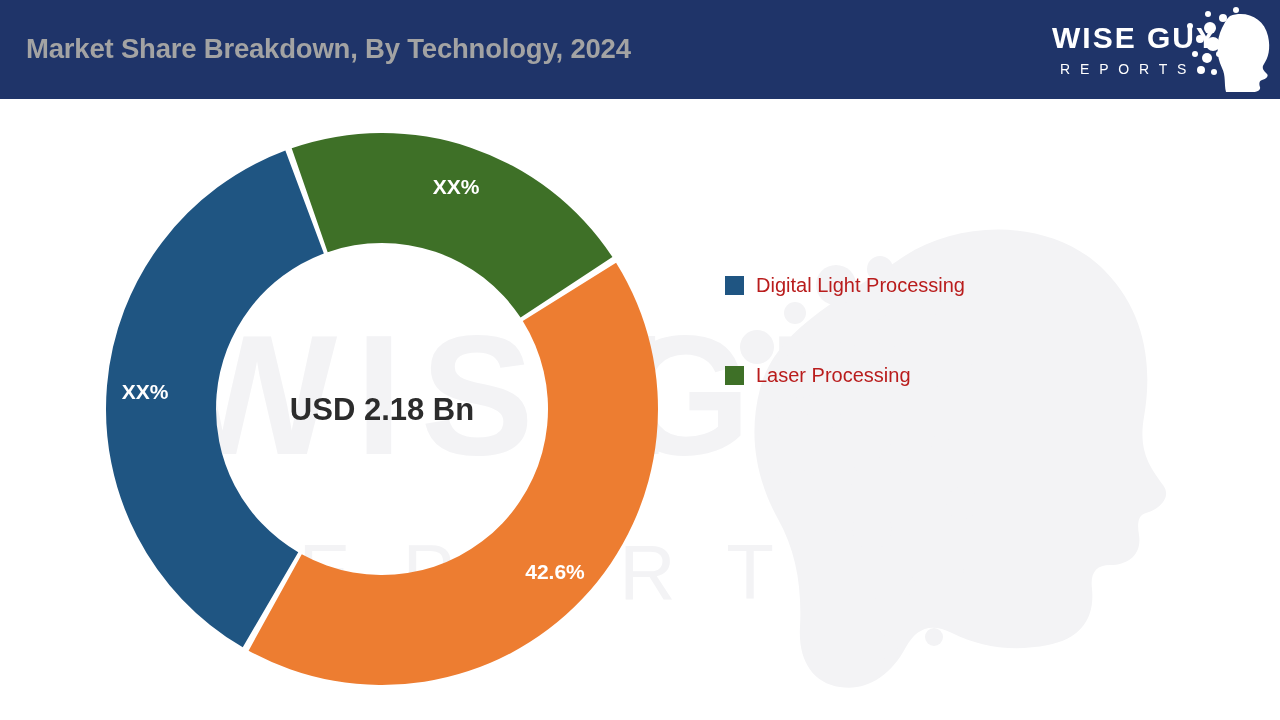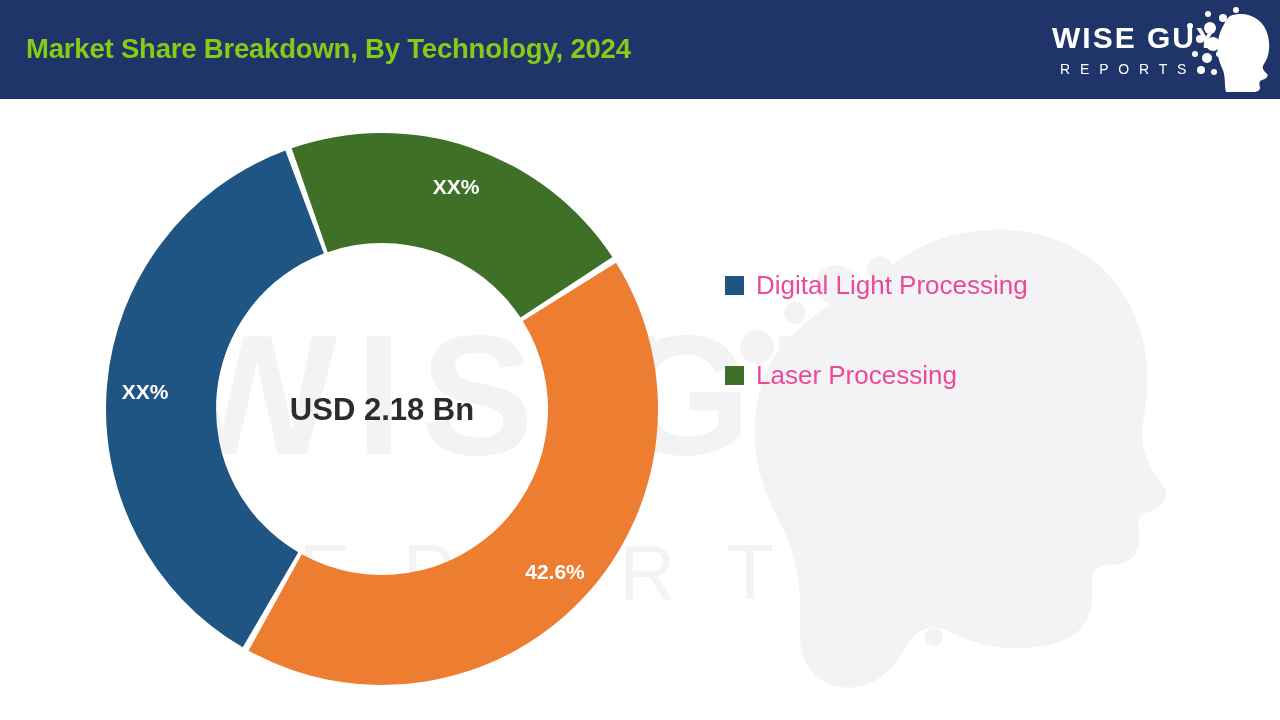"Market Share Breakdown, By Technology," #header-title { color: #84cc16 -> #a3a3a3 }
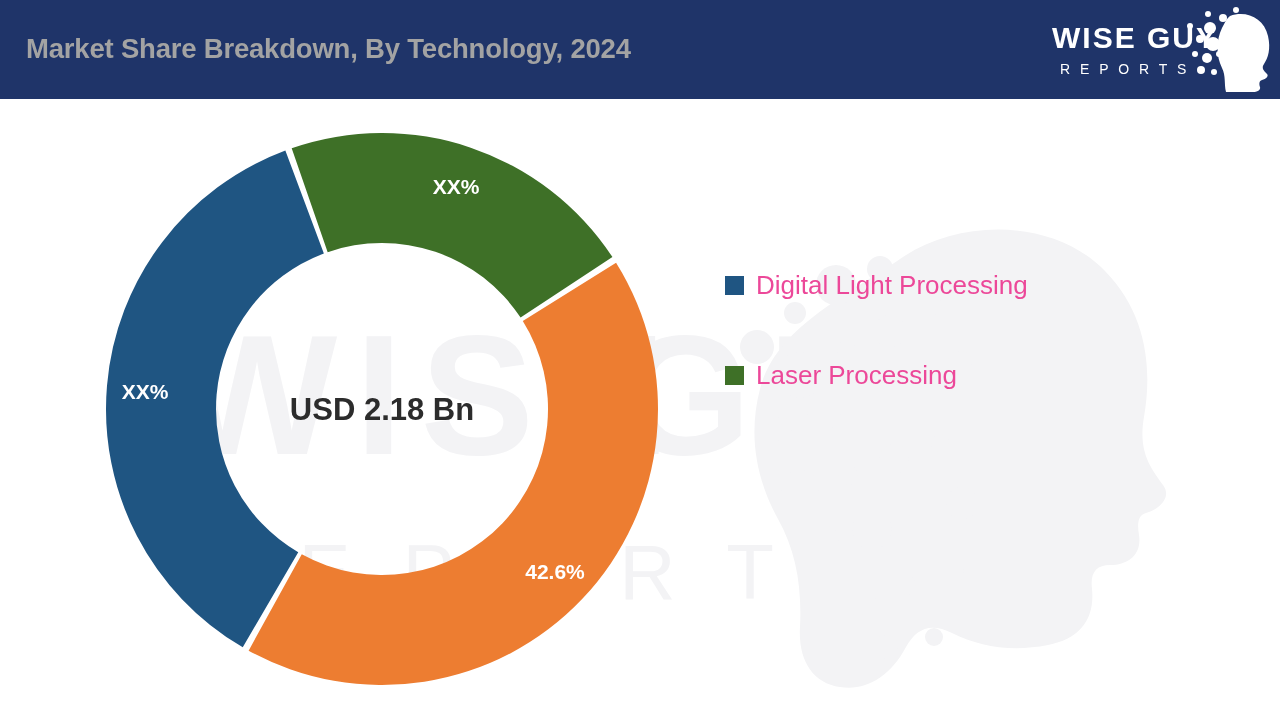"Digital Light Processing" .legend-label { color: #ec4899 -> #b91c1c; font-size: 26px -> 20px }
